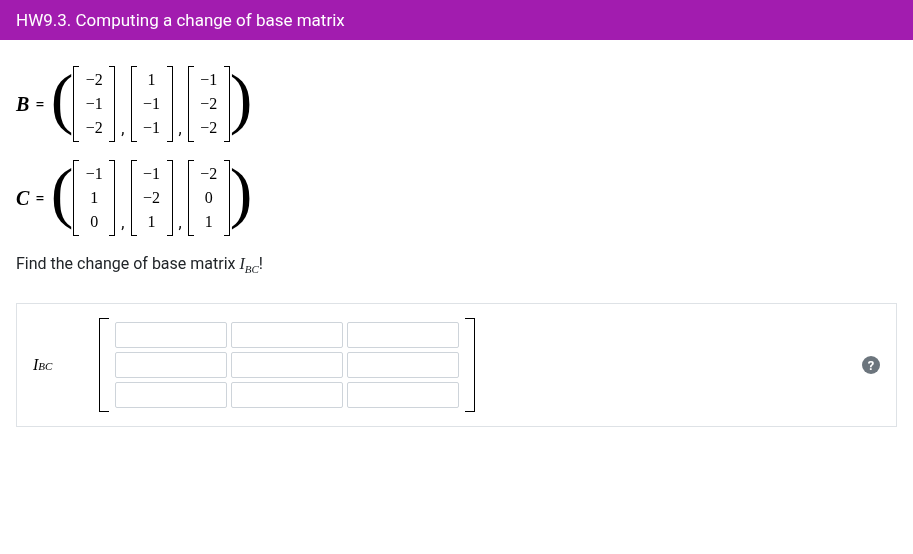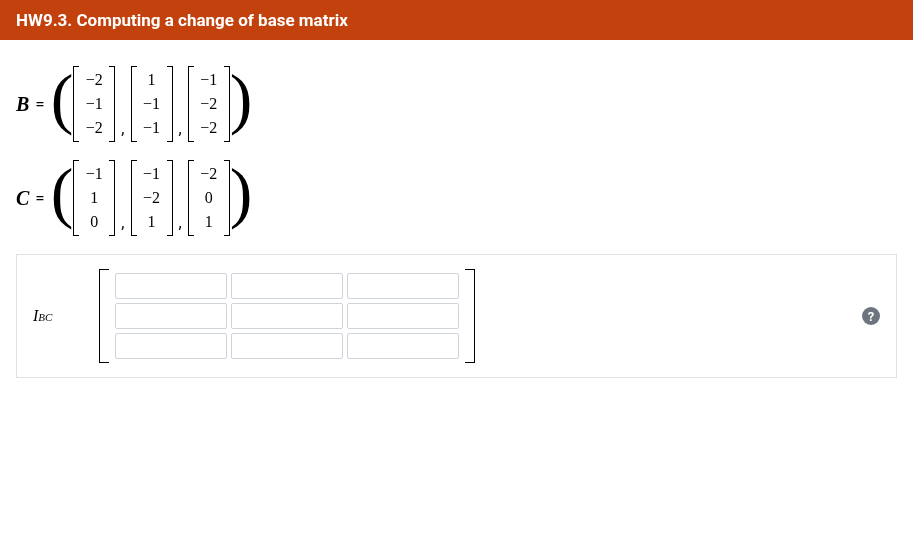"HW9.3. Computing a change of" .header { background: #c2410c -> #a21caf; font-weight: 700 -> 400 }
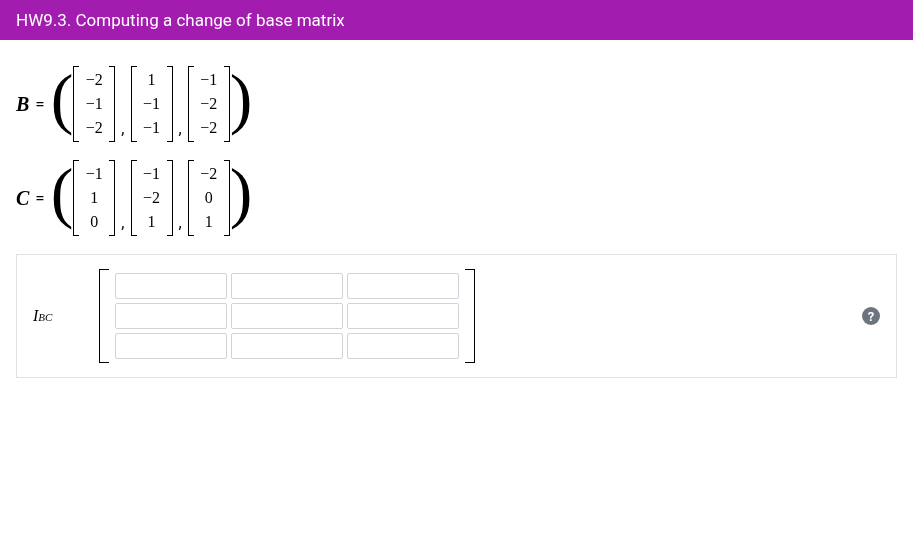"Find the change of base" p.prompt { html: none -> <p> <span>Find the change of base matrix </span><span>I</span><span>BC</span><span>!</span> </p> }
